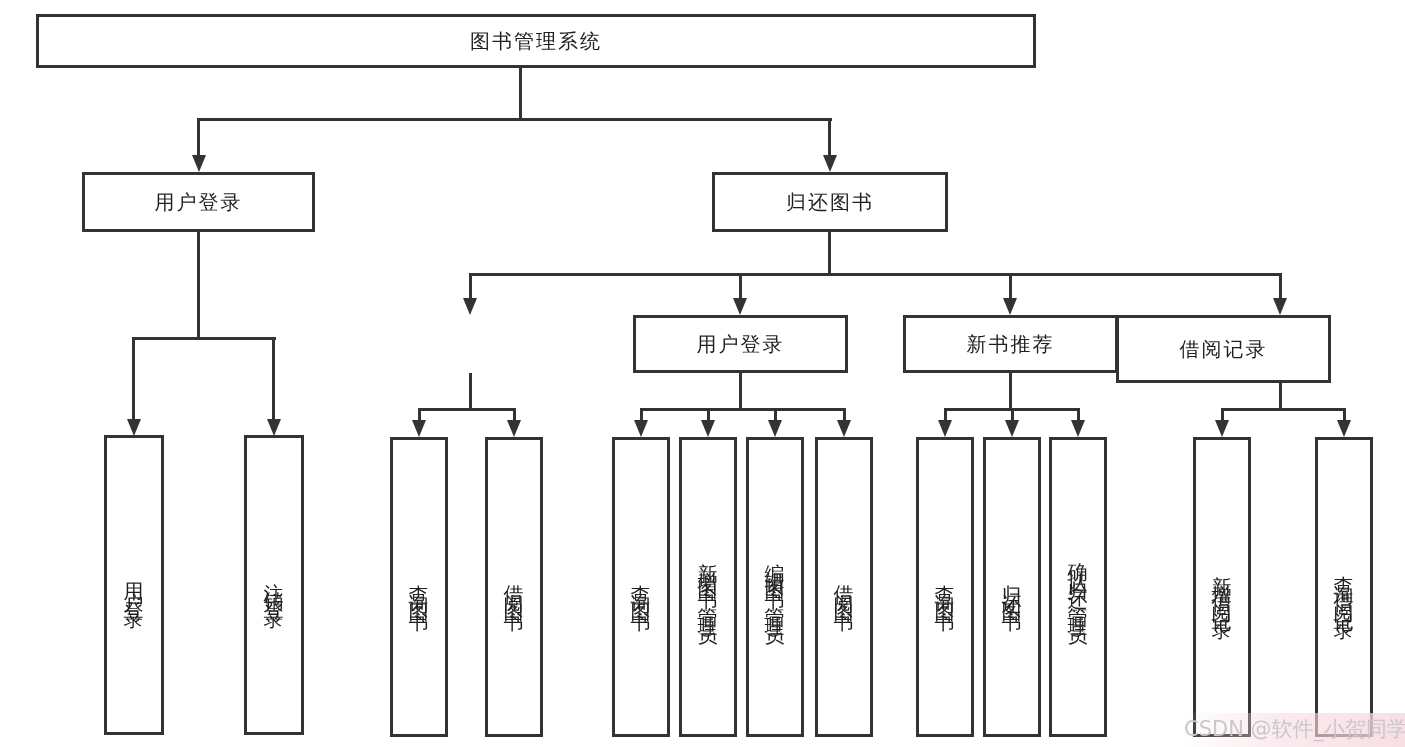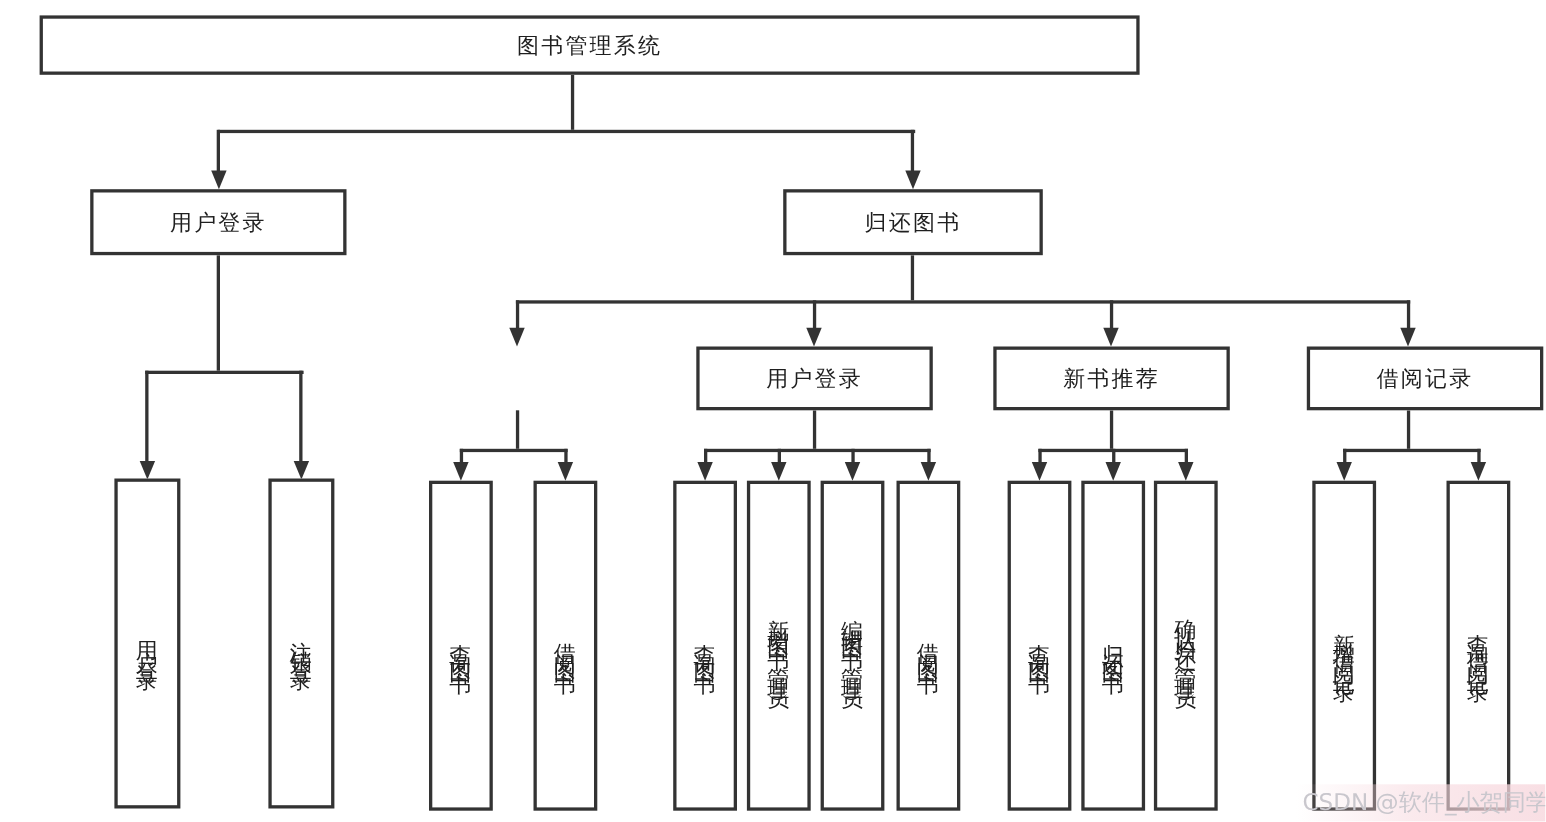"借阅记录" div.box { height: 58px -> 68px; left: 1188px -> 1116px }
